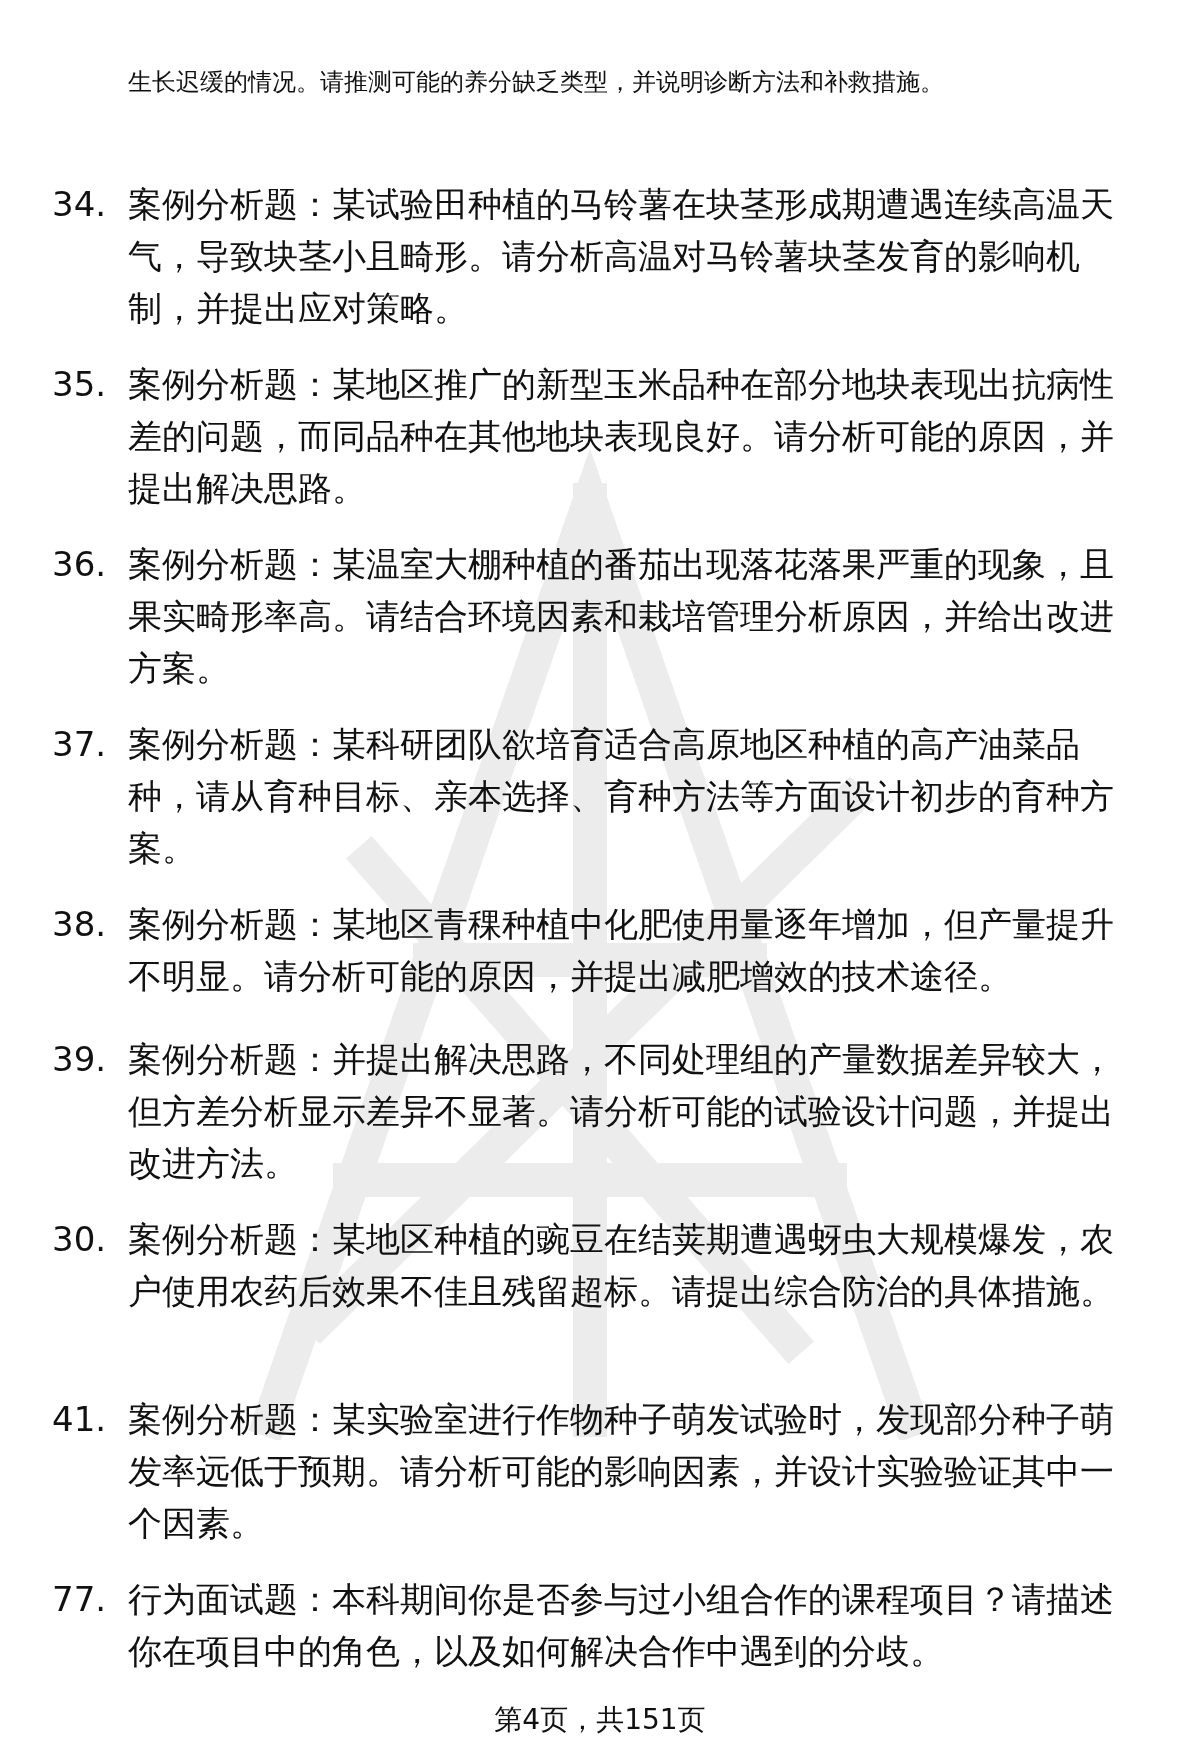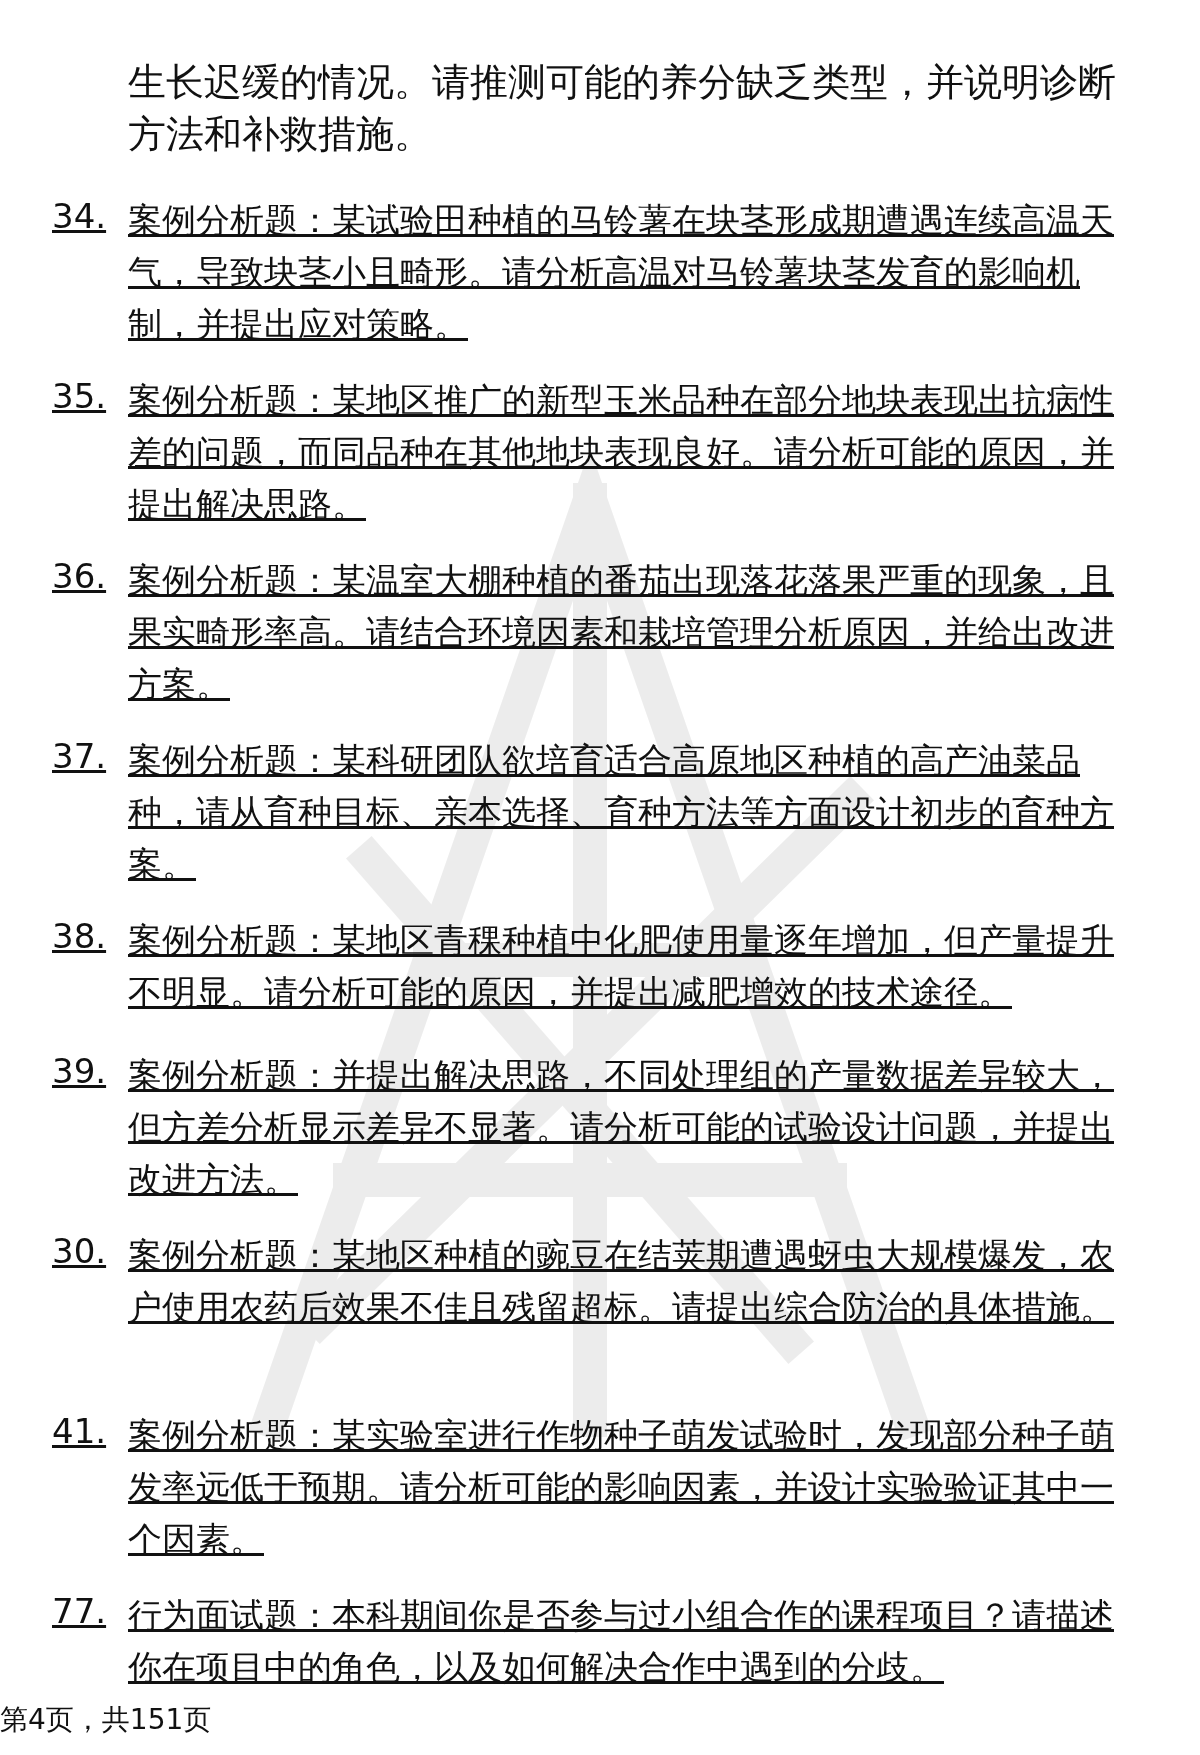"生长迟缓的情况。请推测可能的养分缺乏类型，并说明诊断方法和补救措施。" .para { font-size: 38px -> 24px }
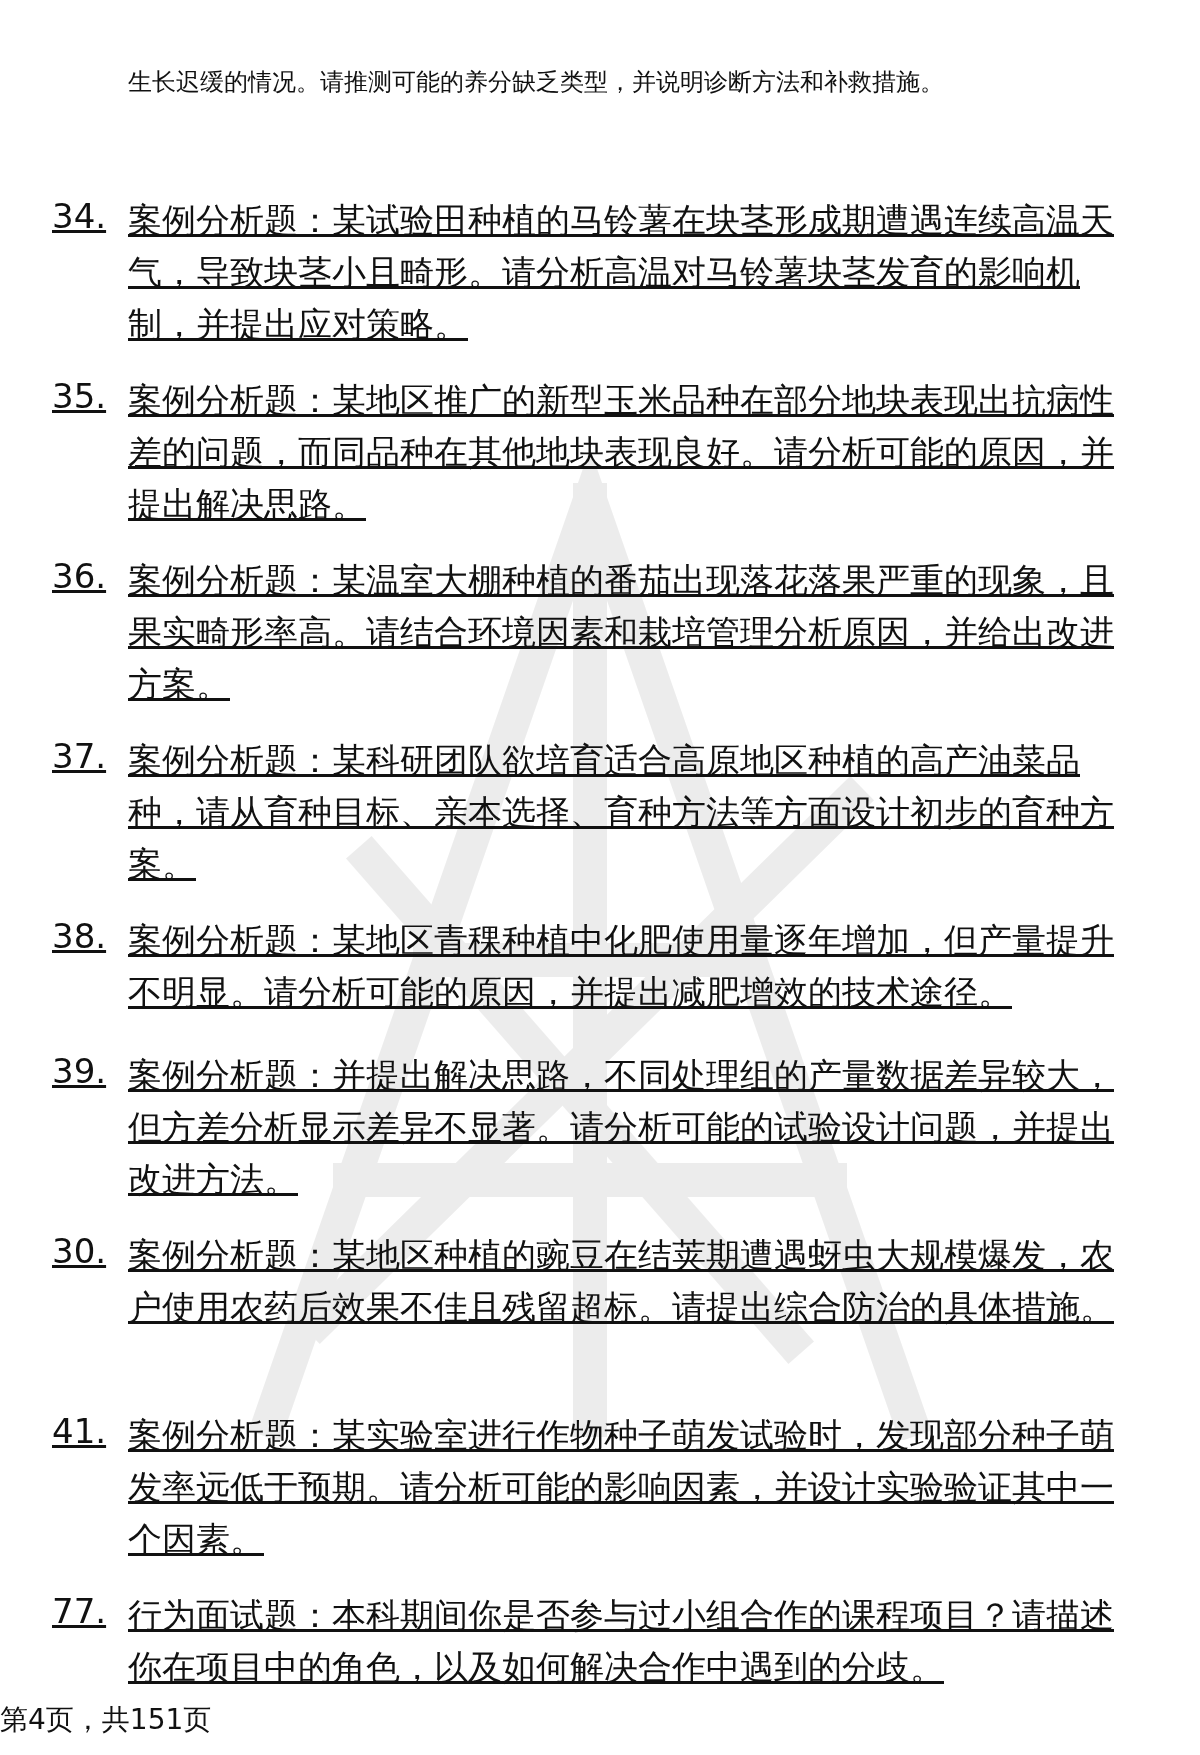"34." .q .num { text-decoration: underline -> none; top: 12px -> 0 }
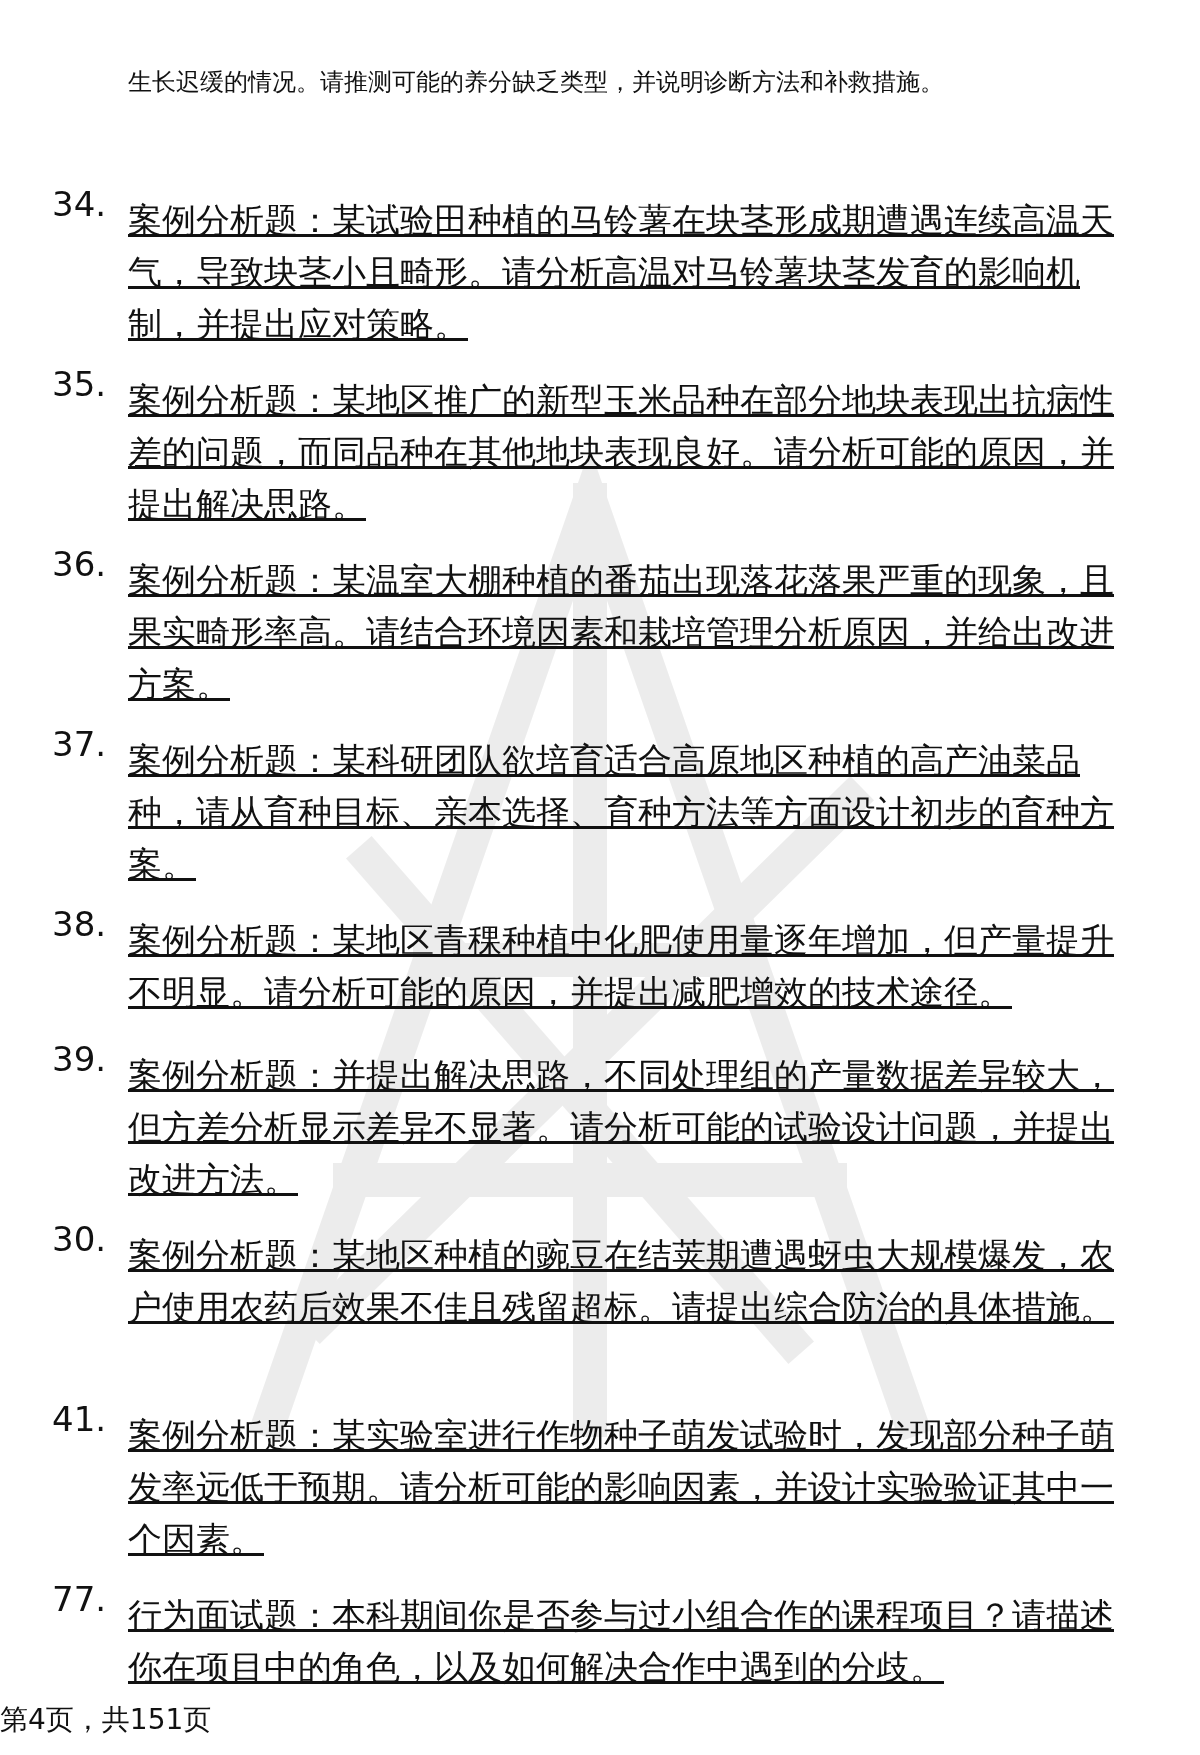"案例分析题：某试验田种植的马铃薯在块茎形成期遭遇连续高温天气，导致块茎小且畸形。" .q .body { text-decoration: underline -> none; top: 16px -> 0 }
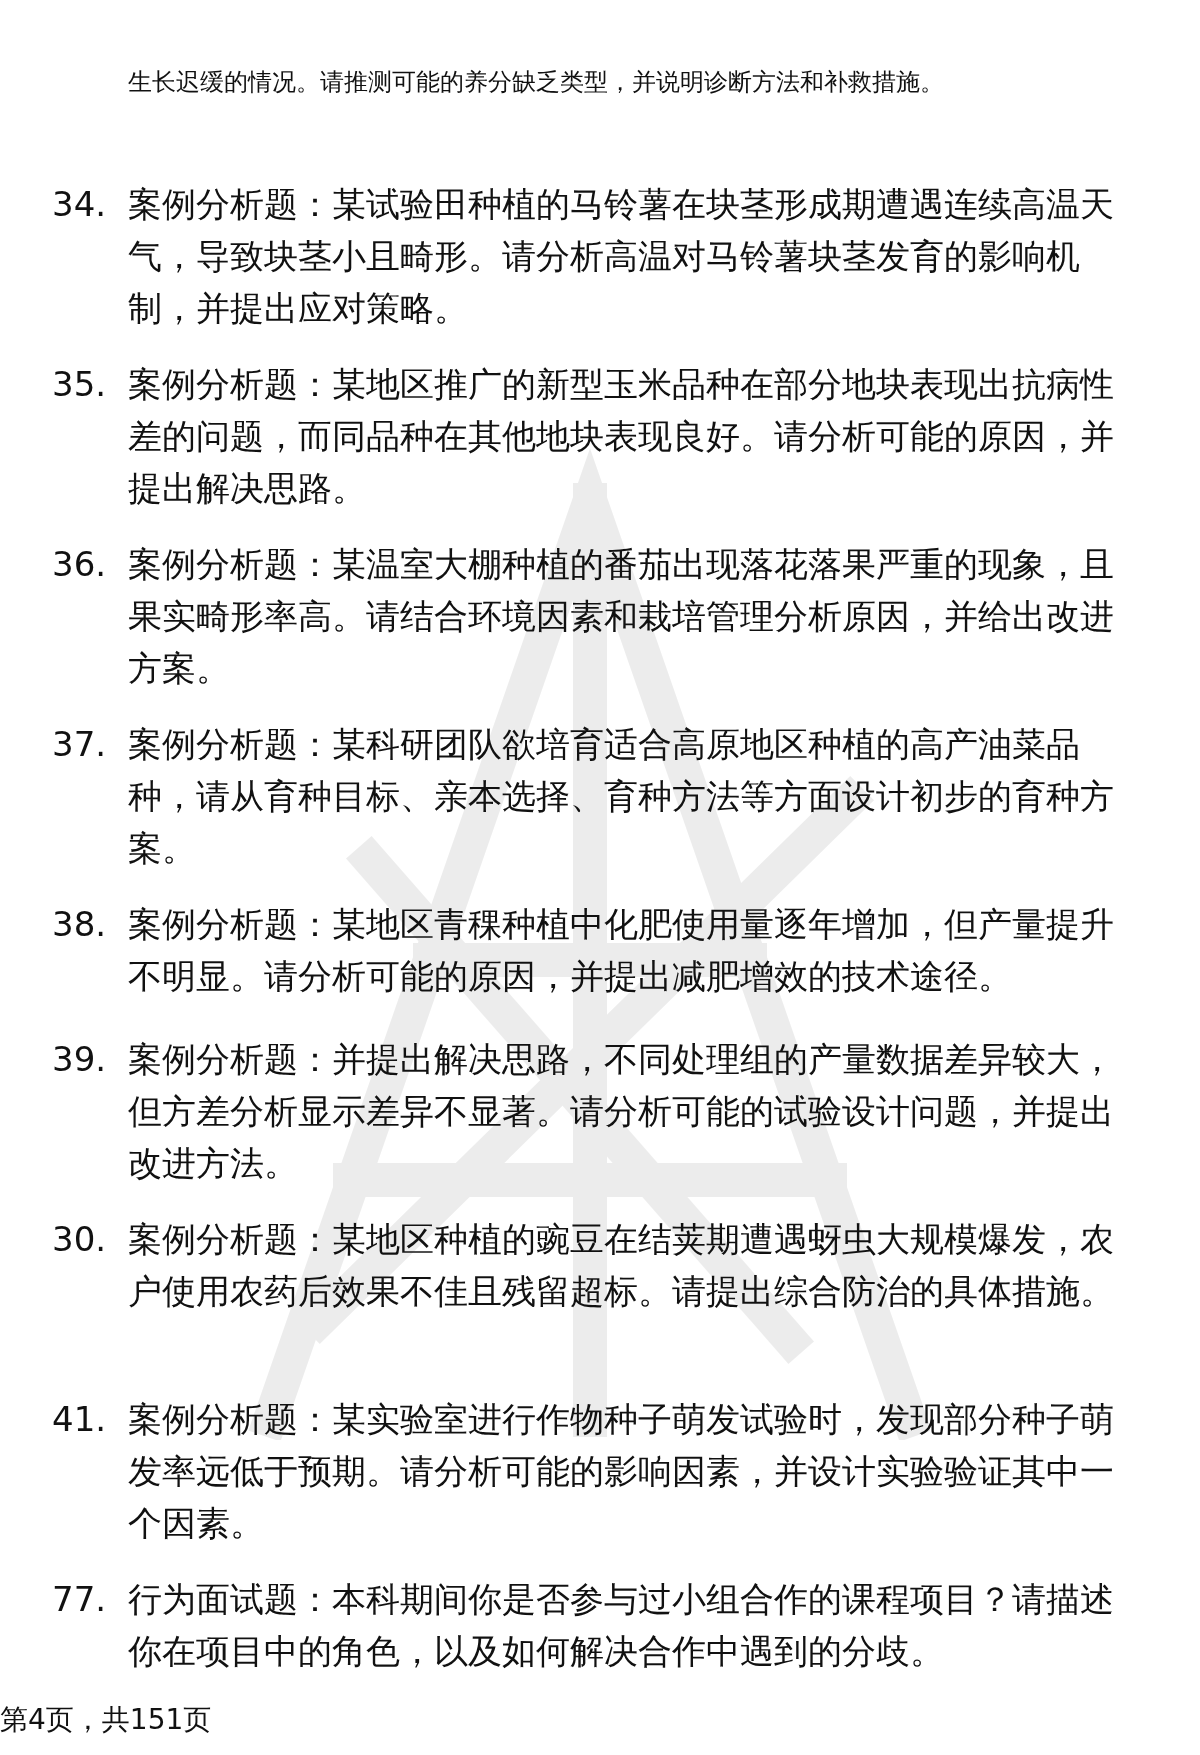"第4页，共151页" .footer { text-align: left -> center }
